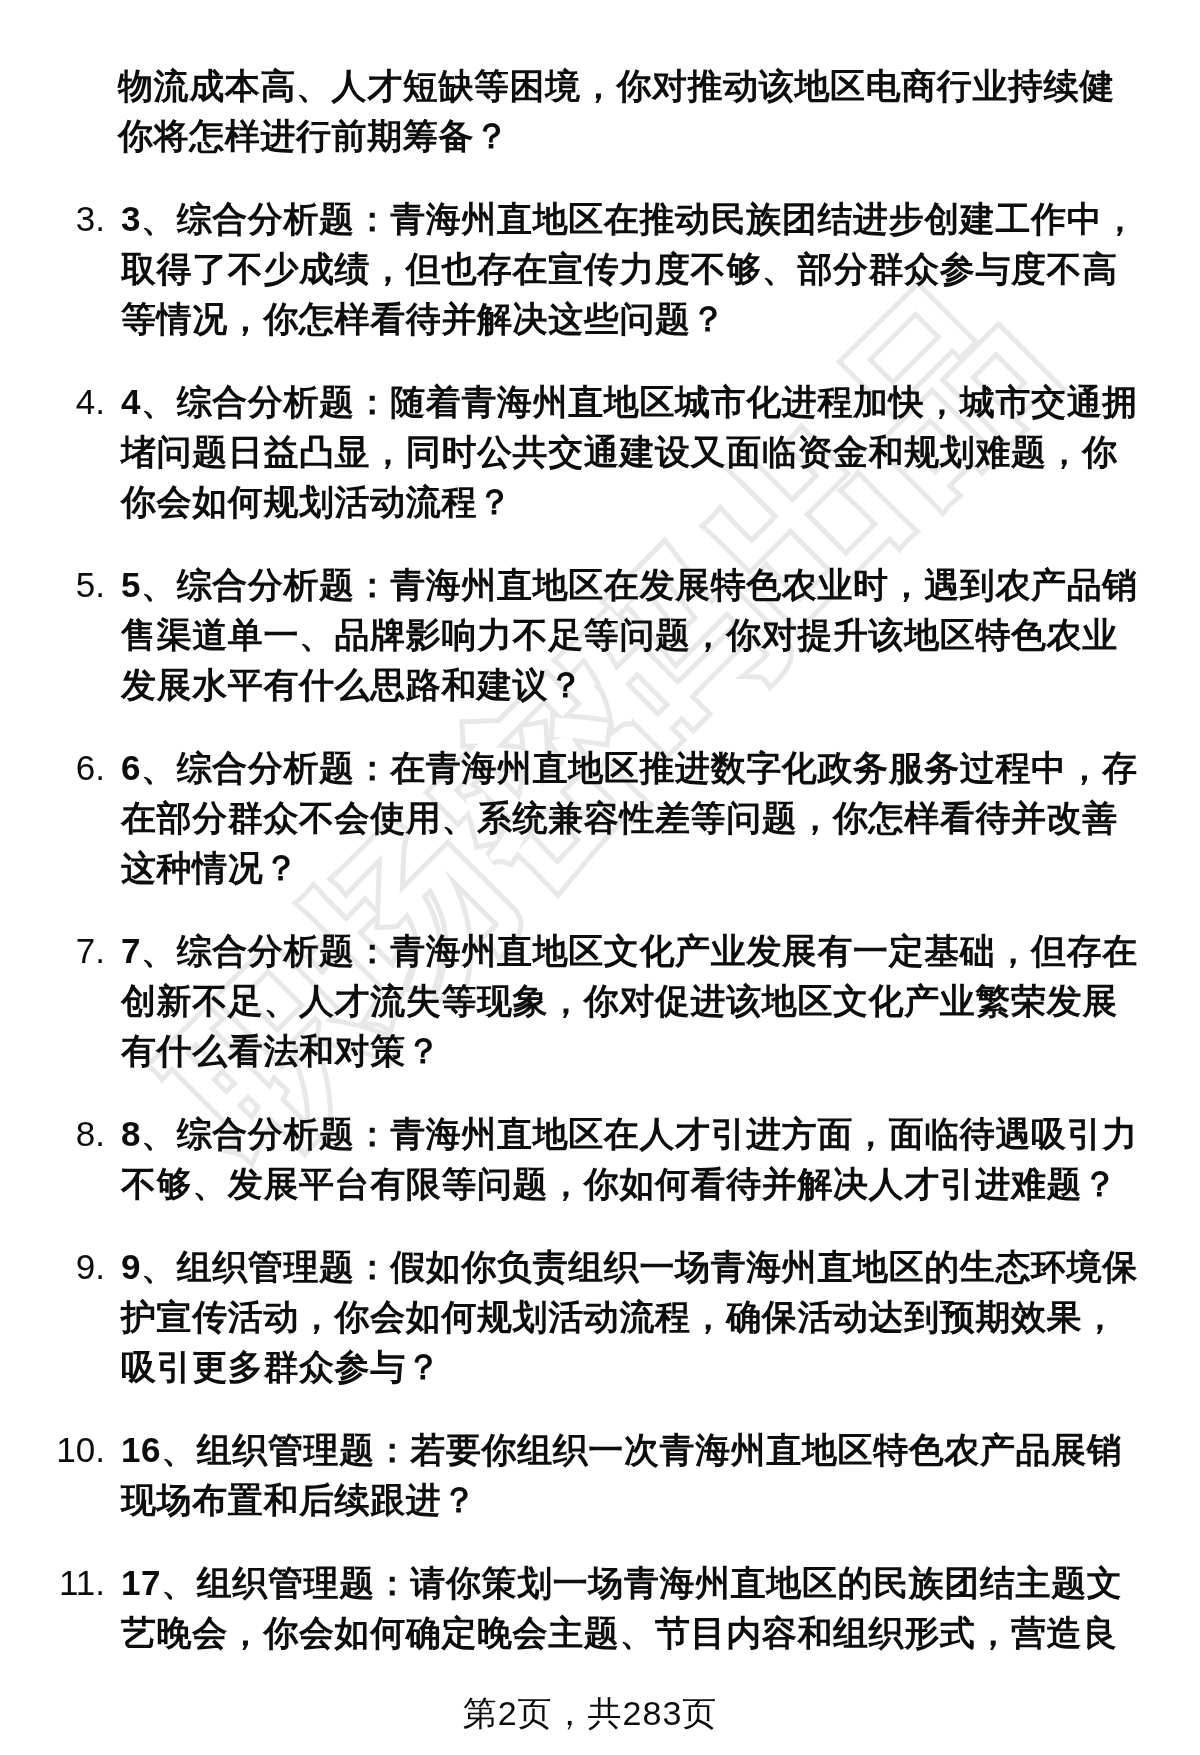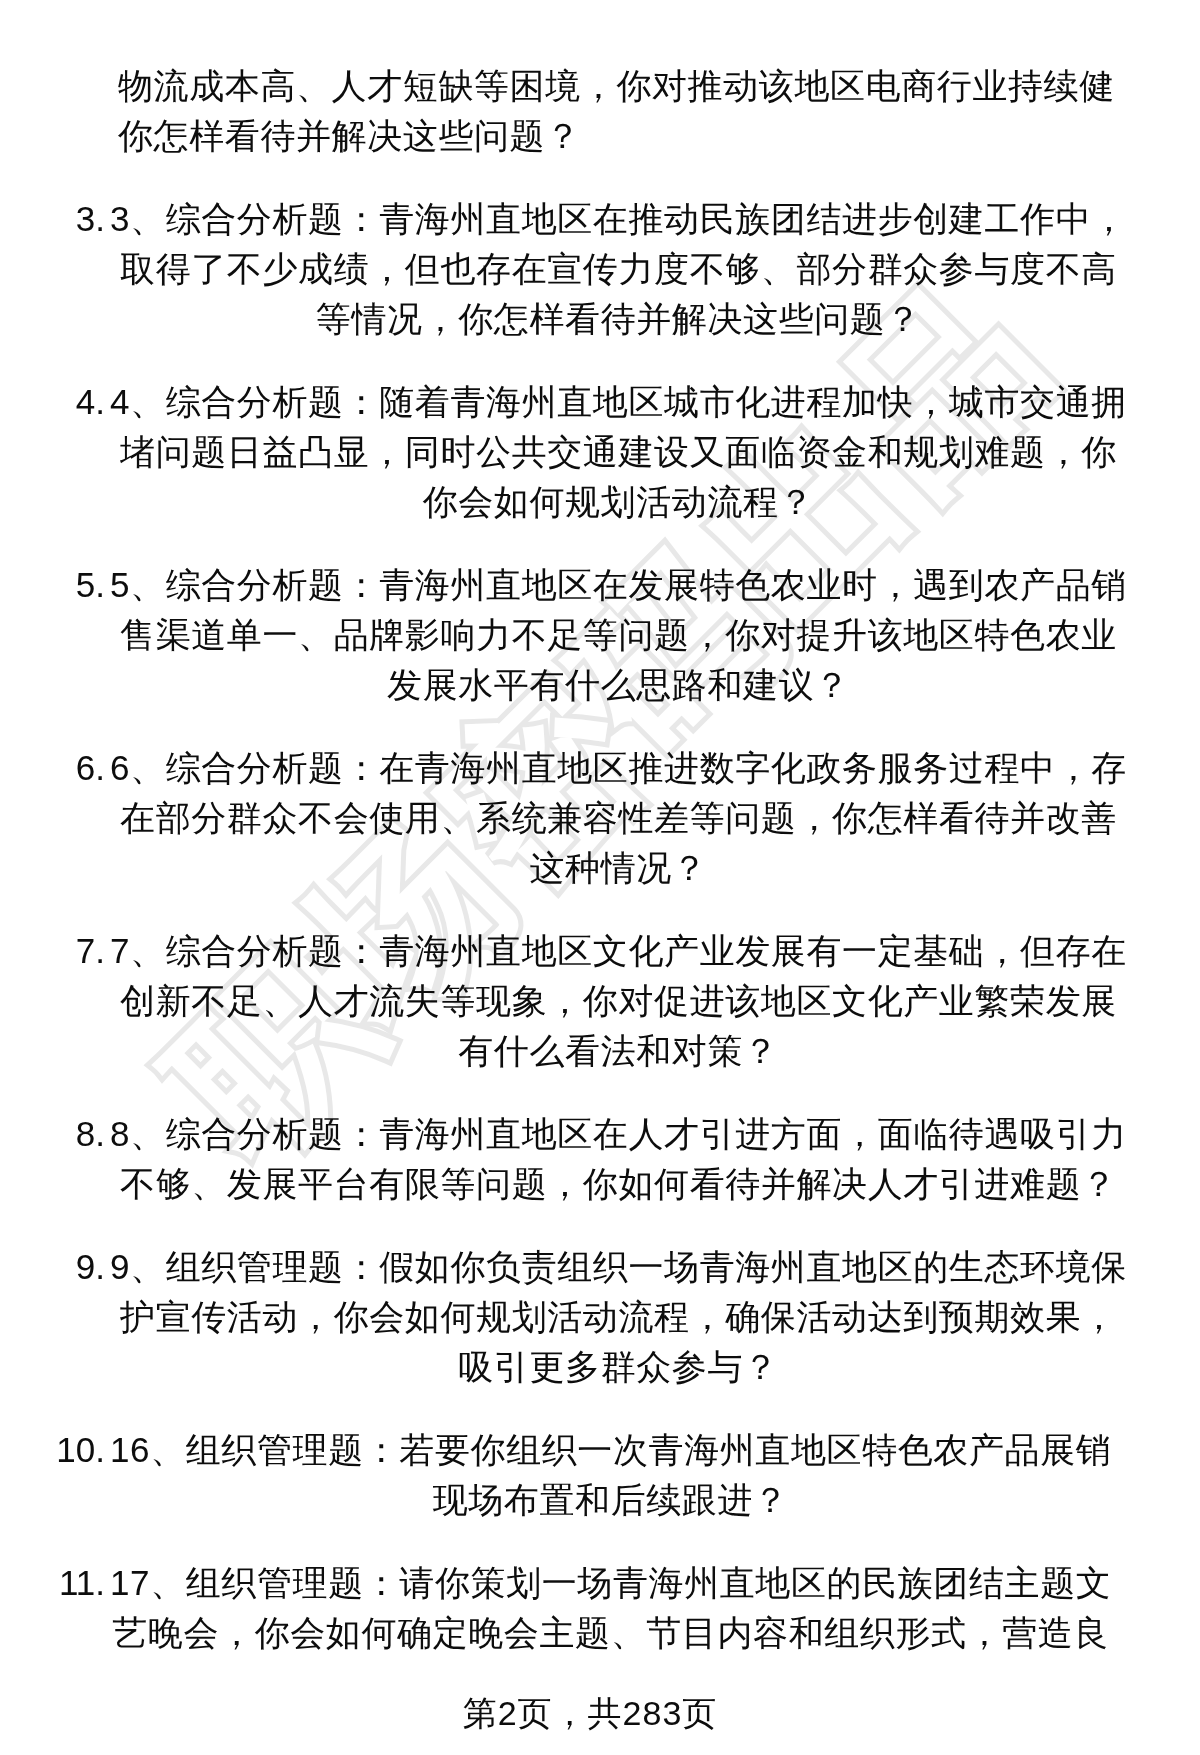"物流成本高、人才短缺等困境，你对推动该地区电商行业持续健" .q-line { font-weight: 400 -> 700 }
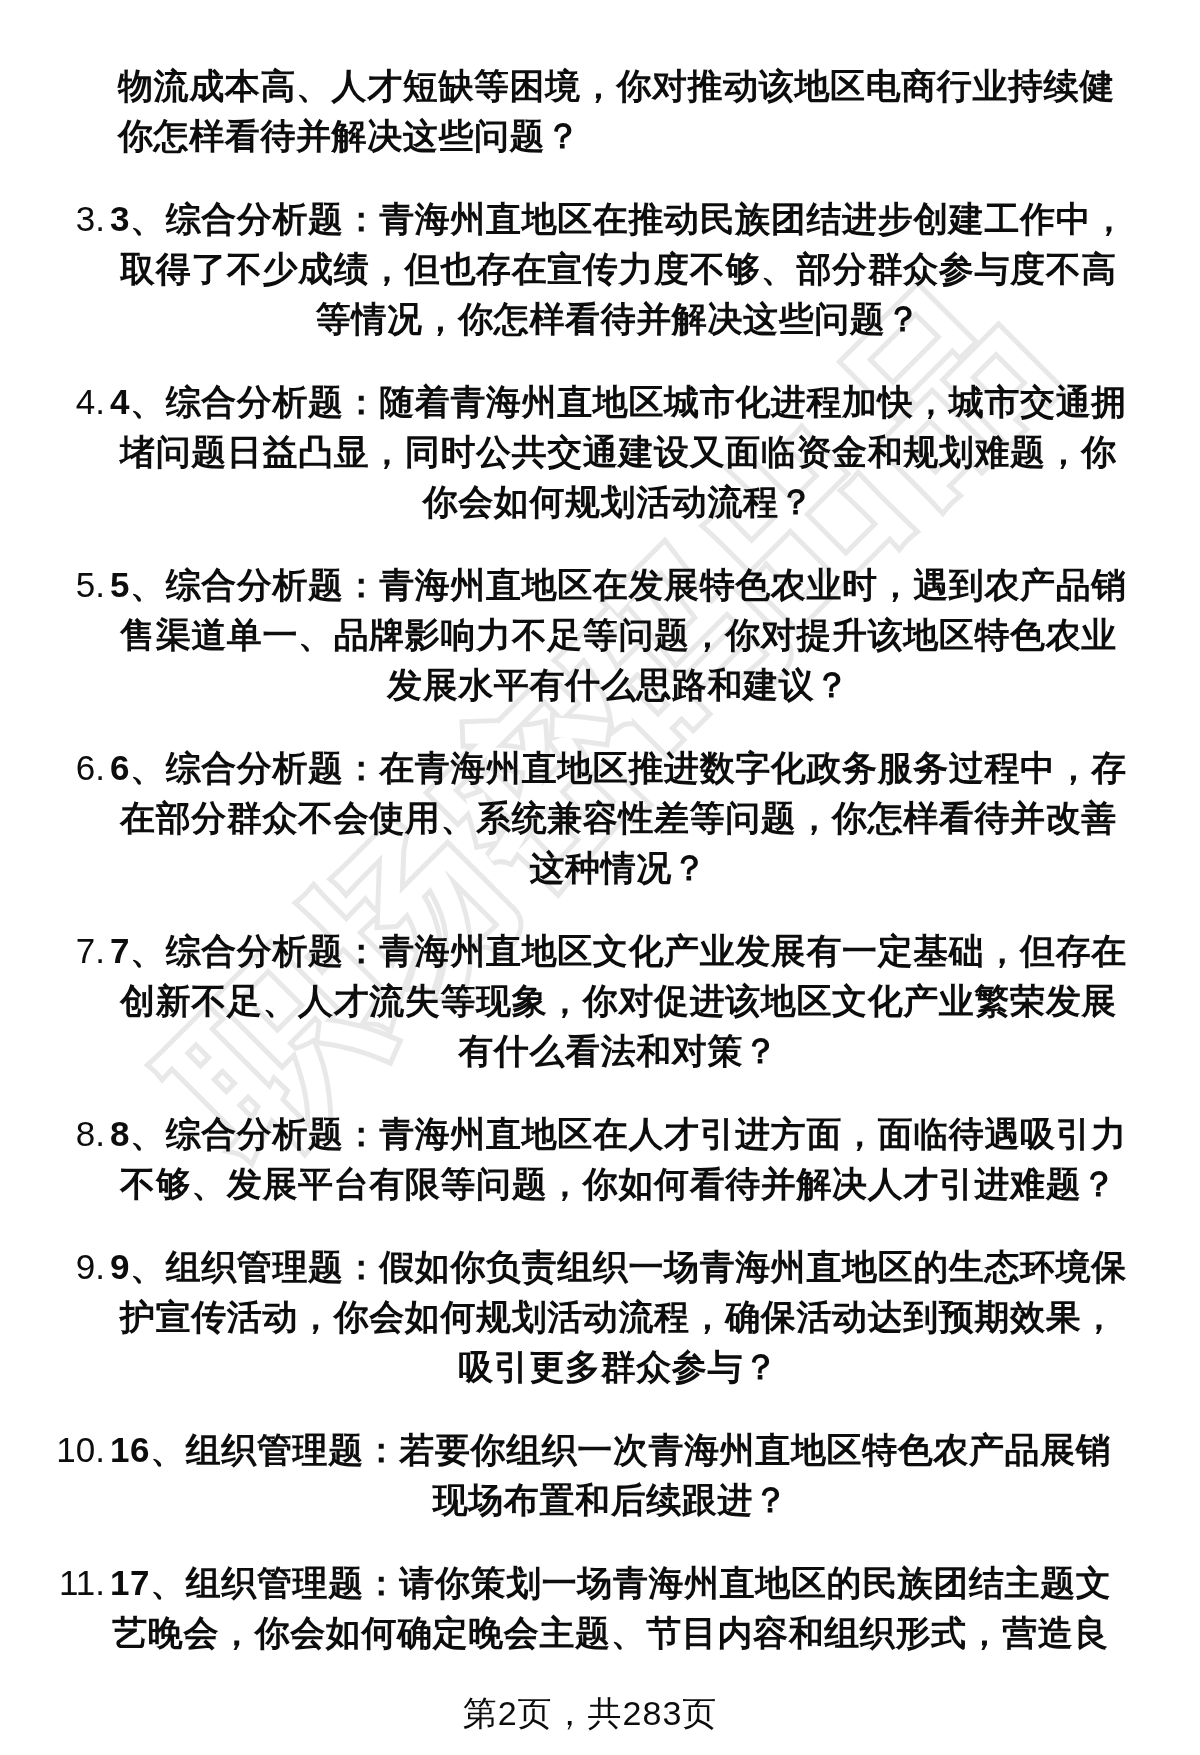"你怎样看待并解决这些问题？" div.q-line { text: 怎样看待并解决这些问题 -> 将怎样进行前期筹备 }
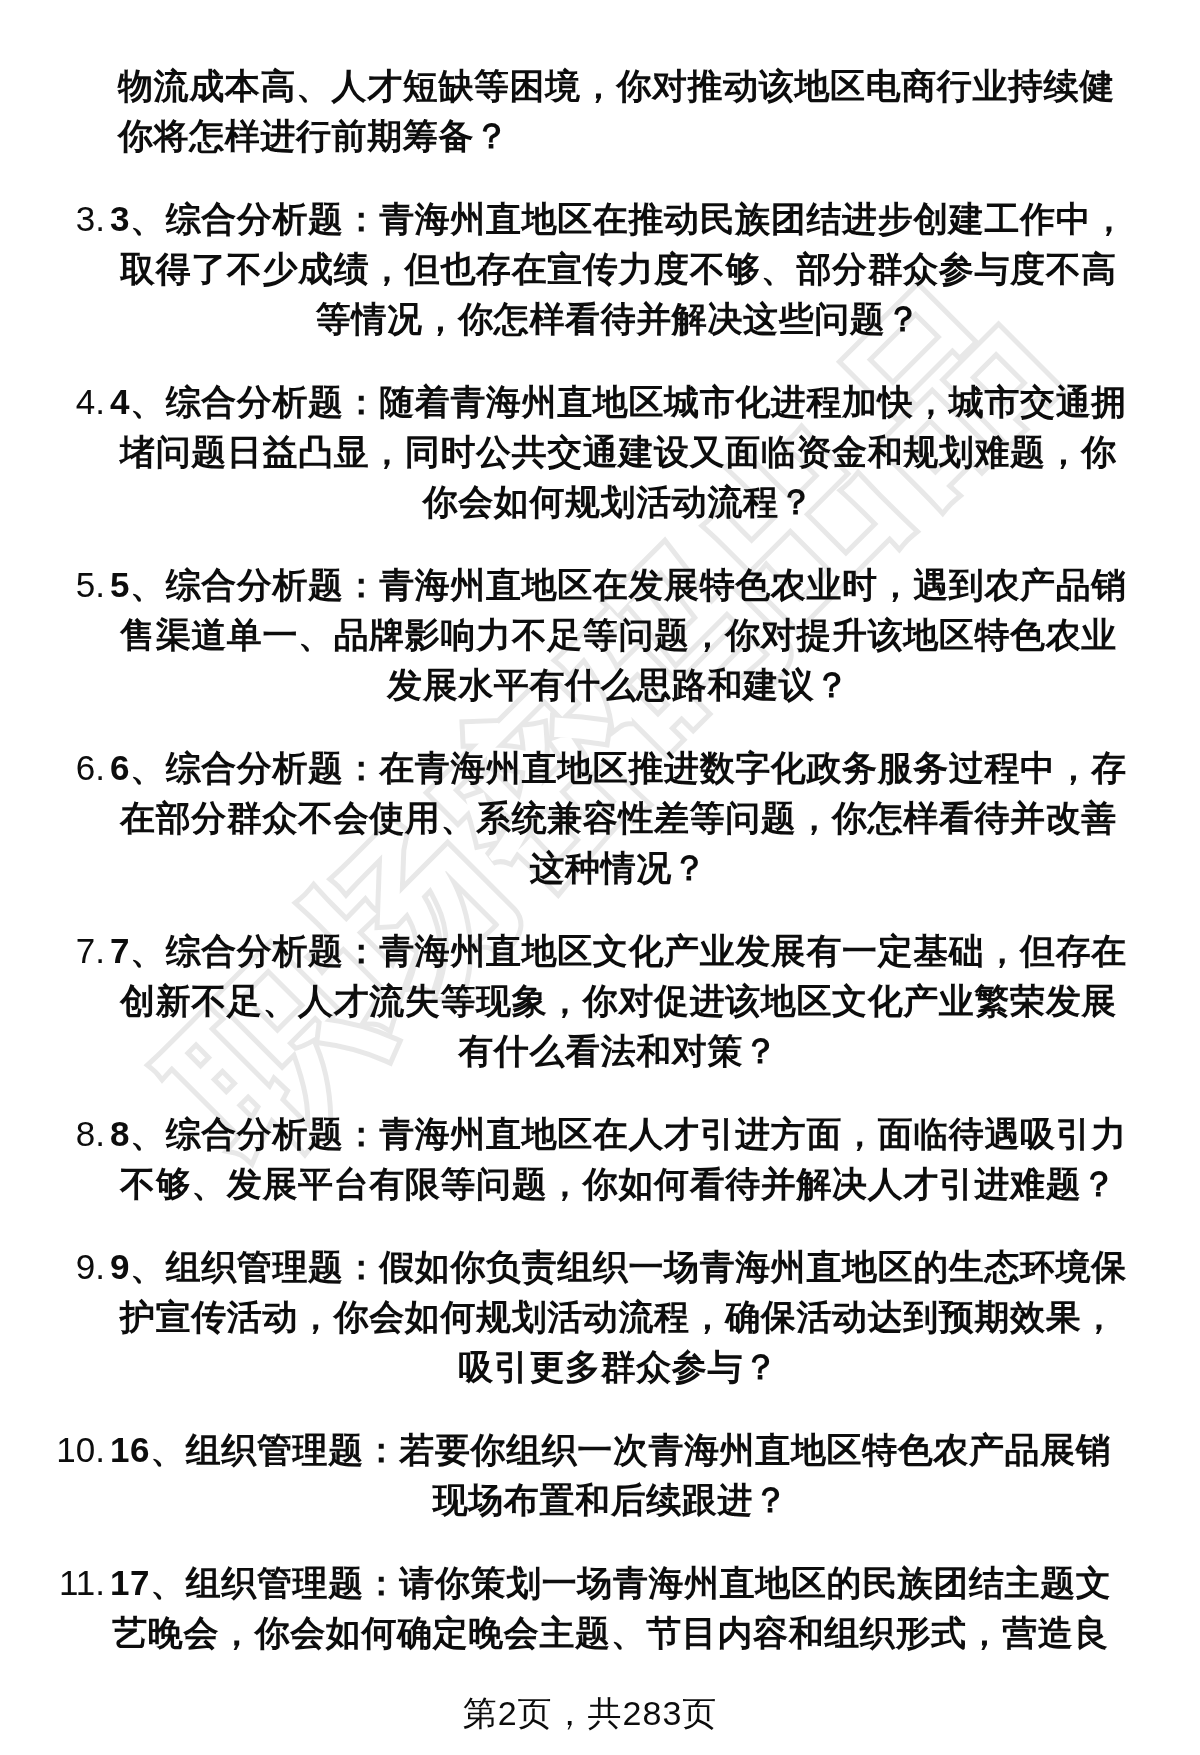"3、综合分析题：青海州直地区在推动民族团结进步创建工作中，" .q-lines { margin-left: 5px -> 16px; text-align: center -> none }
